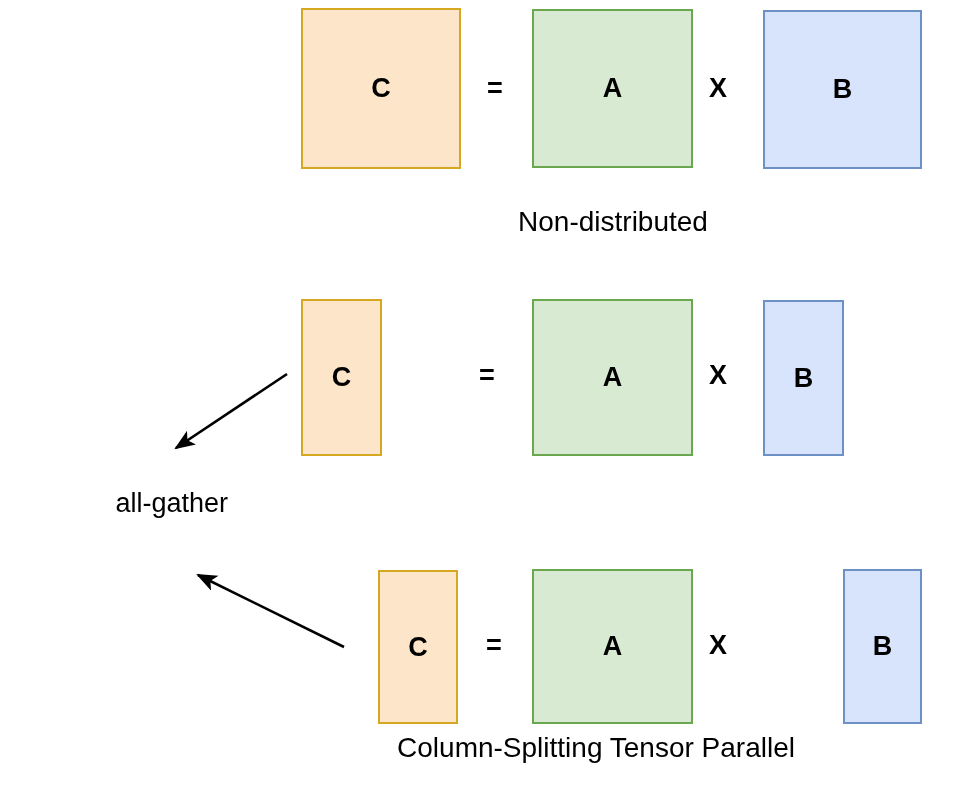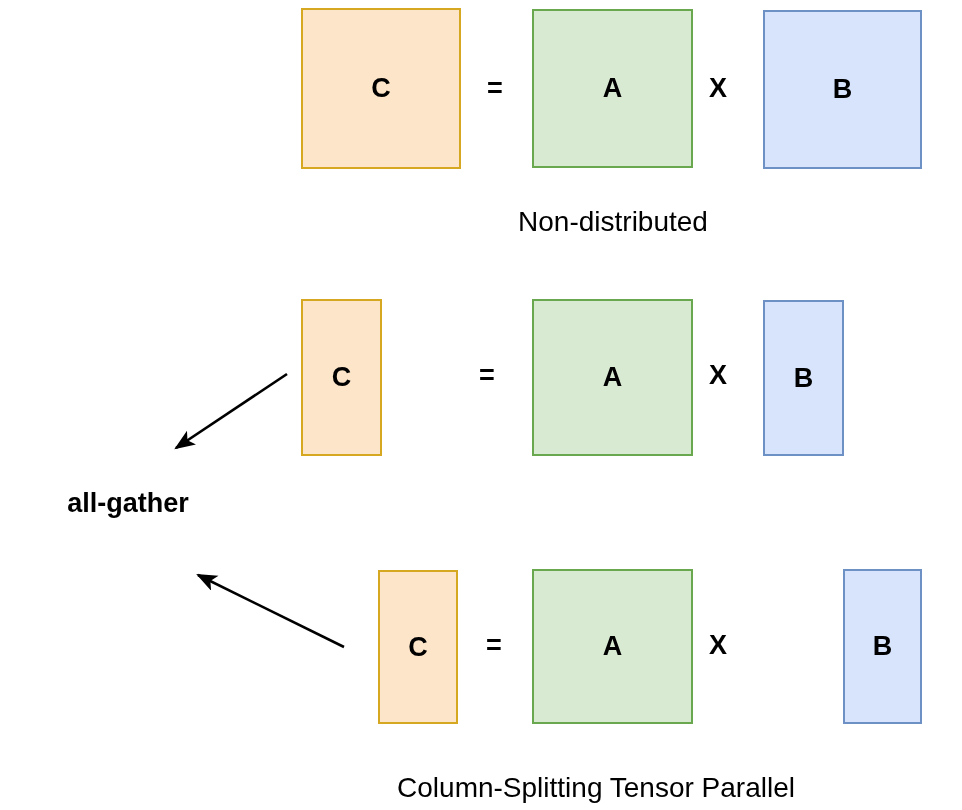"all-gather" .annot { font-weight: bold -> normal; text-align: center -> right }
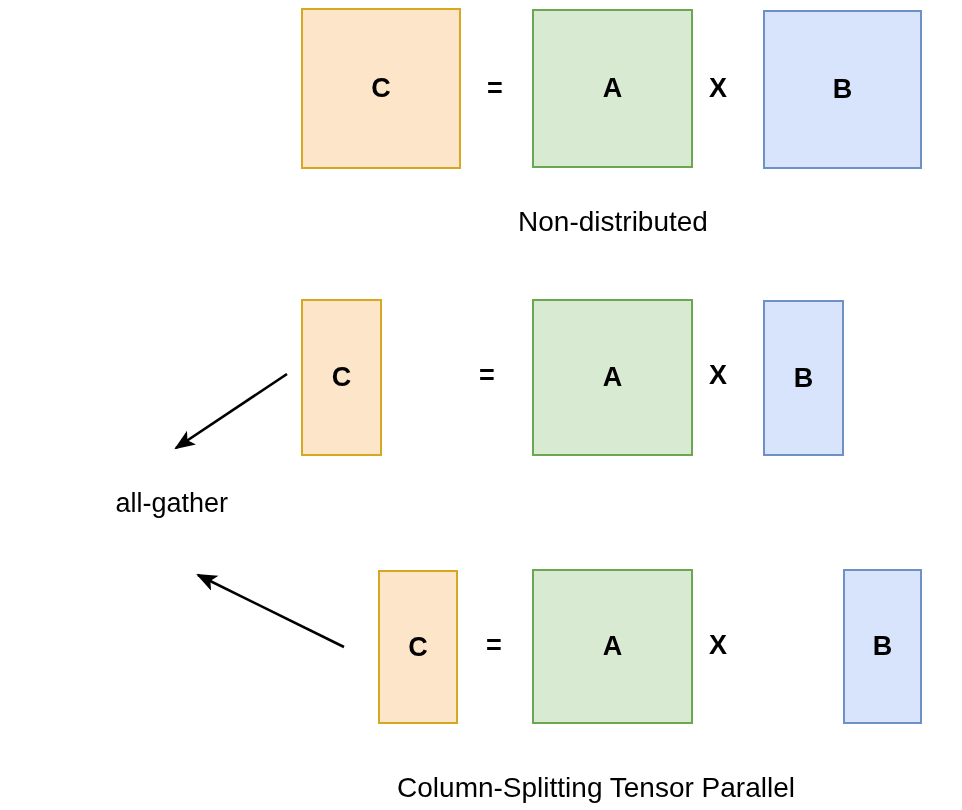"Column-Splitting Tensor Parallel" div.caption { margin-top: 40px -> none }
